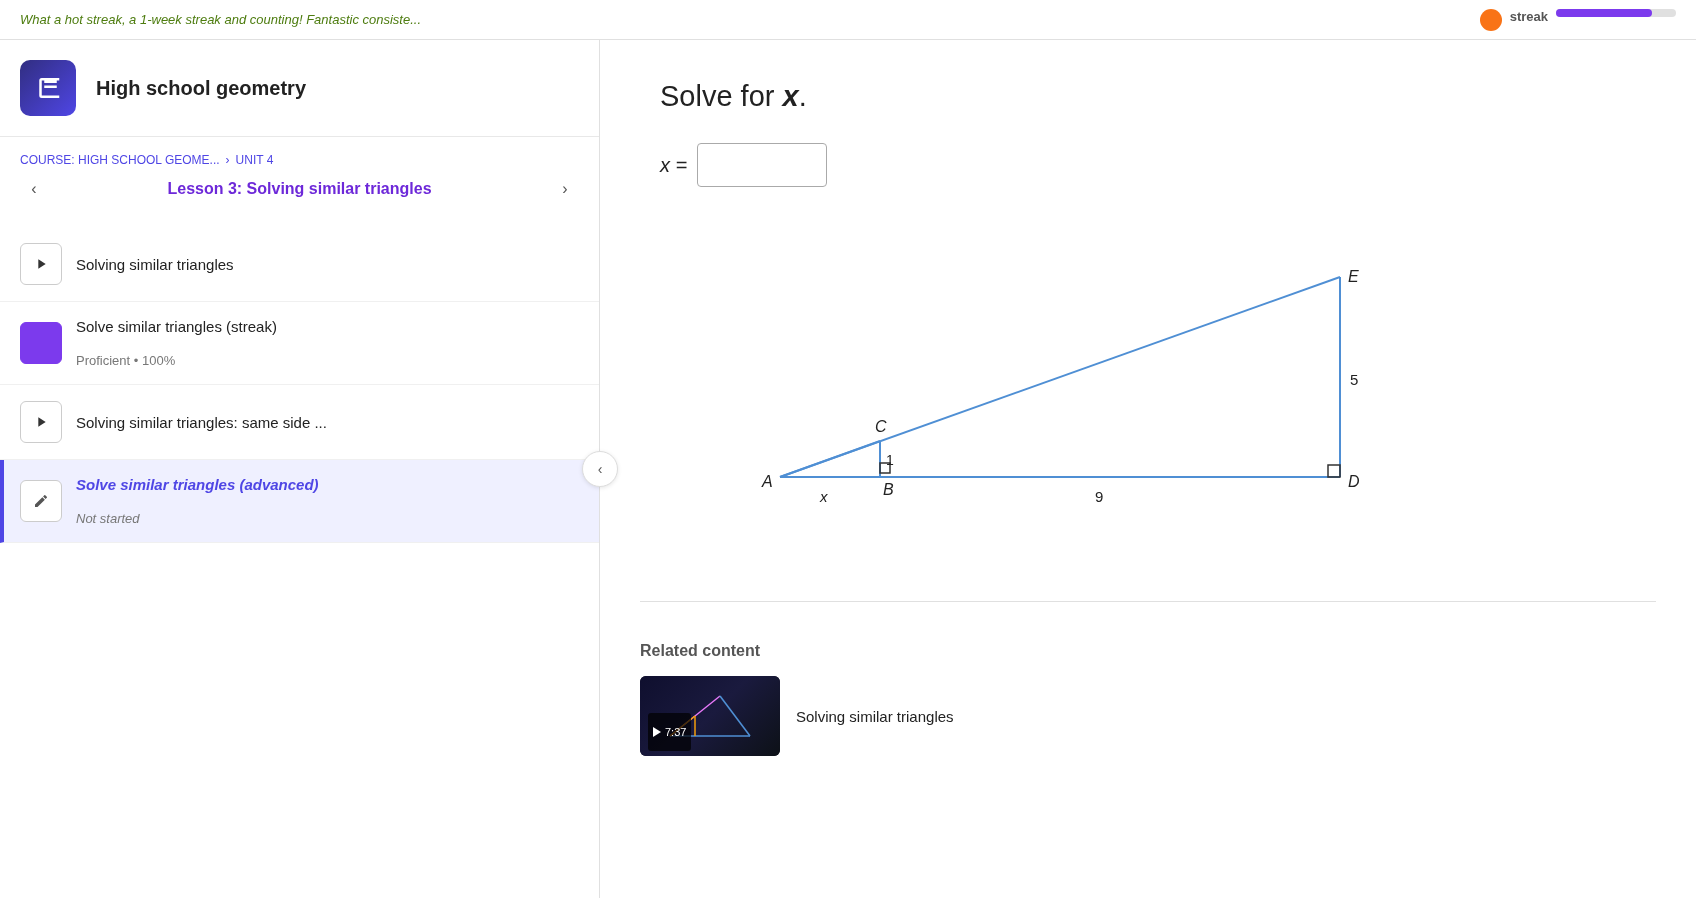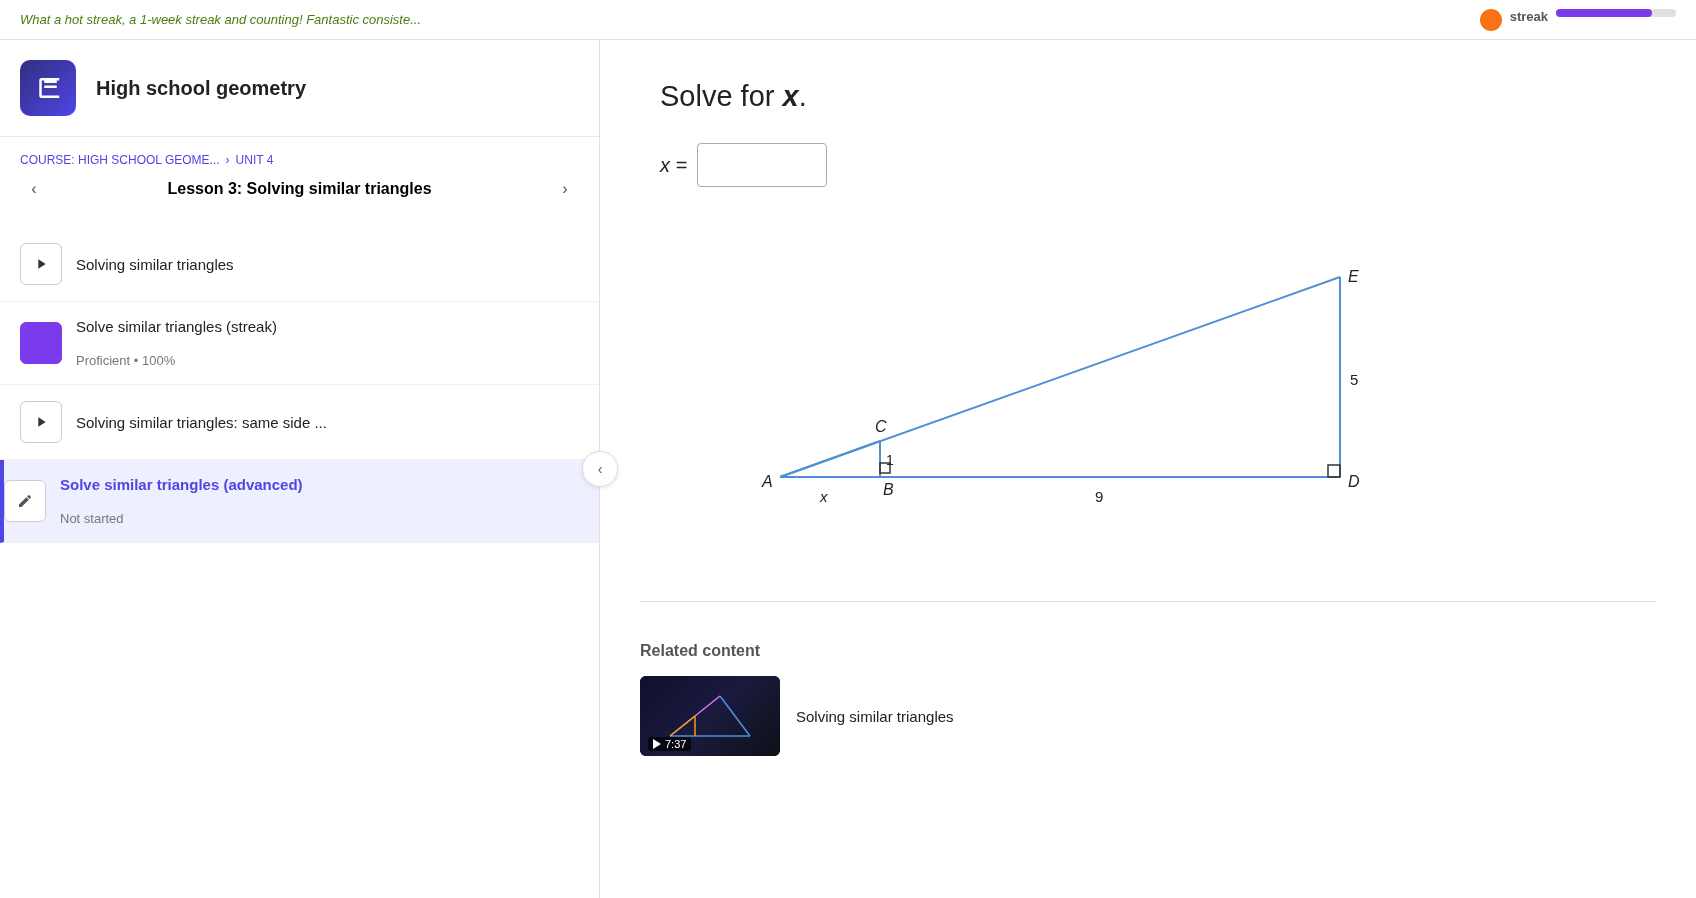"Lesson 3: Solving similar triangles" .lesson-nav-title { color: #000000 -> #6d28d9 }
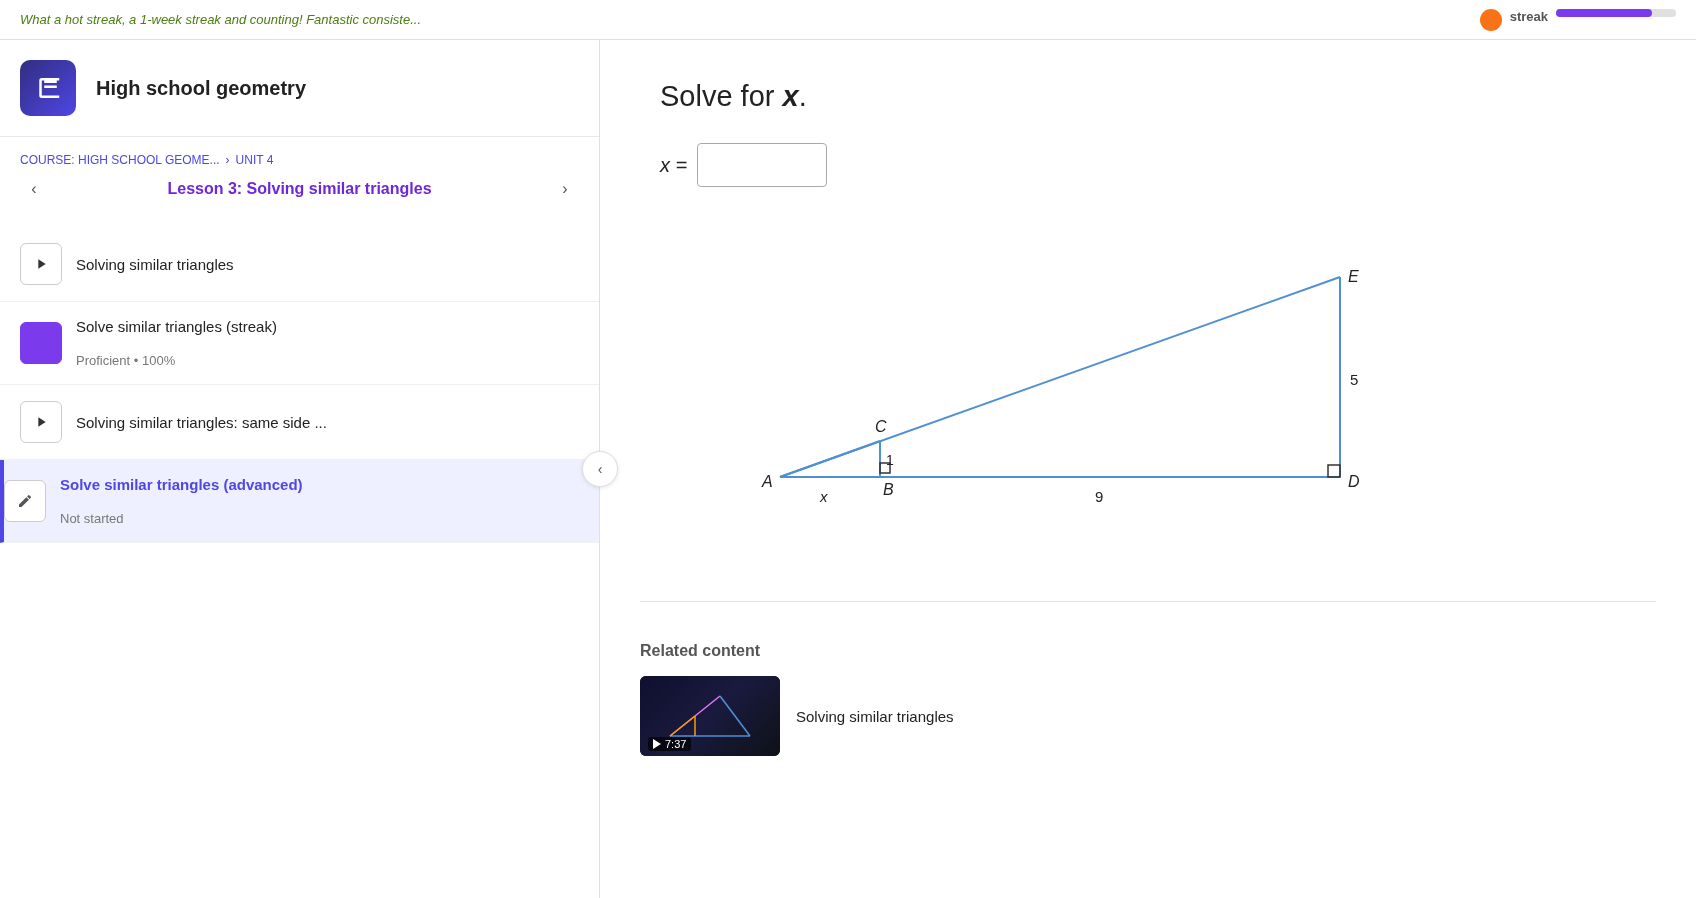"Solve similar triangles (advanced)" .lesson-item.active { font-style: none -> italic; padding-left: 0 -> 16px }
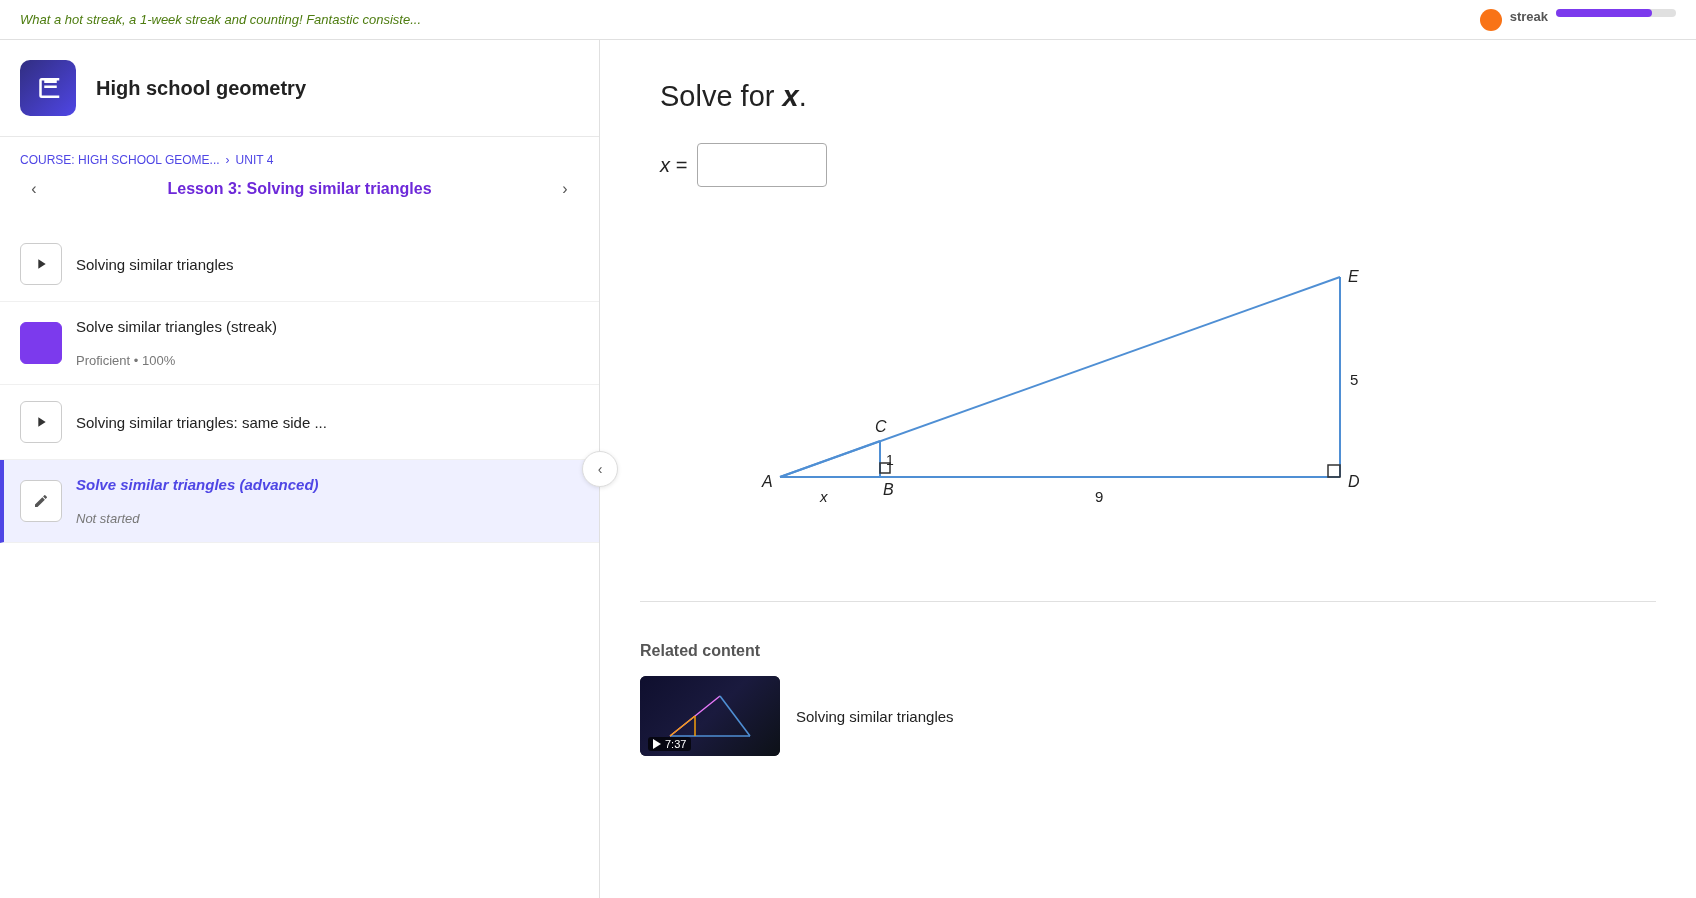"7:37" .video-duration { padding: 1px 5px -> 13px 5px }
